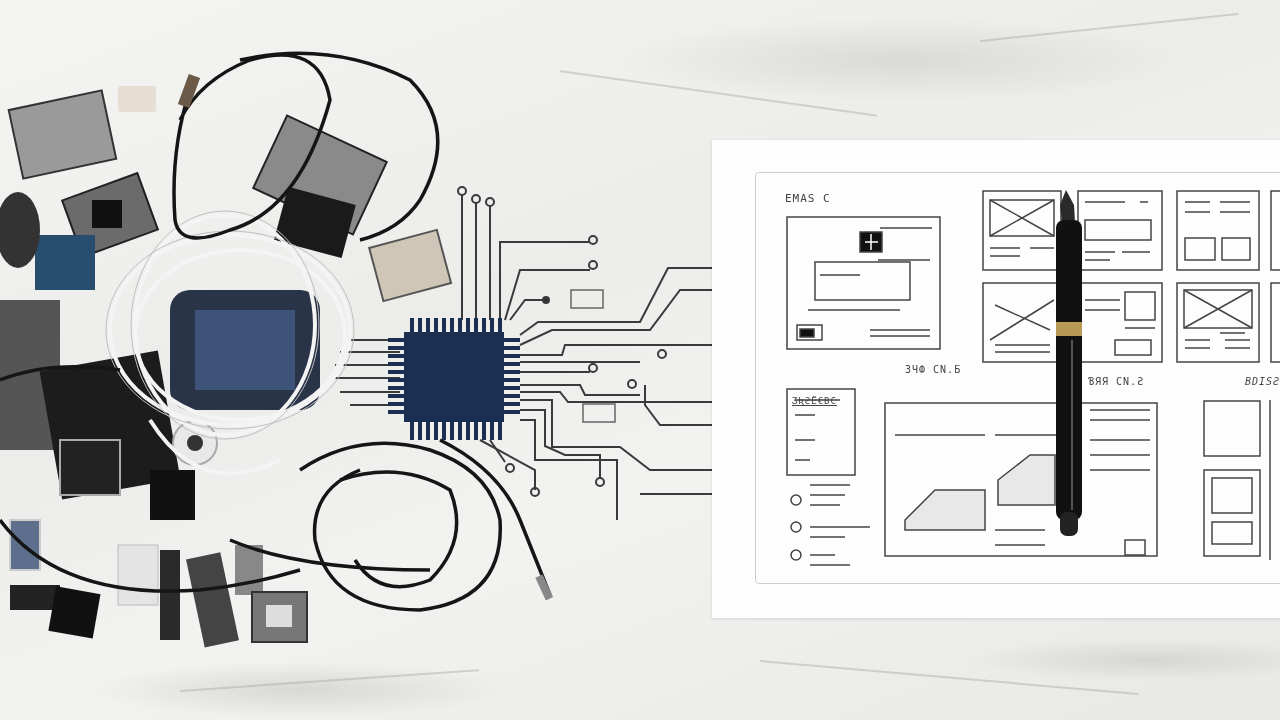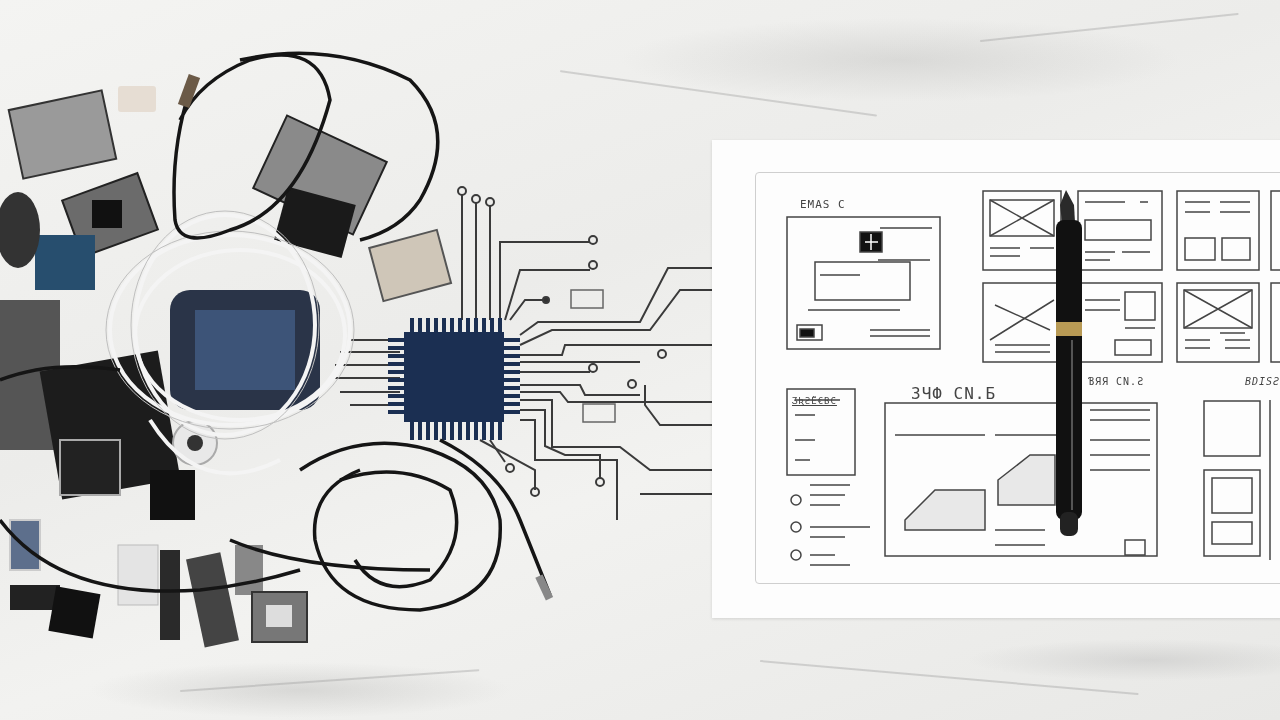"EMAS C" span.label { left: 88px -> 73px; margin-top: 6px -> none }
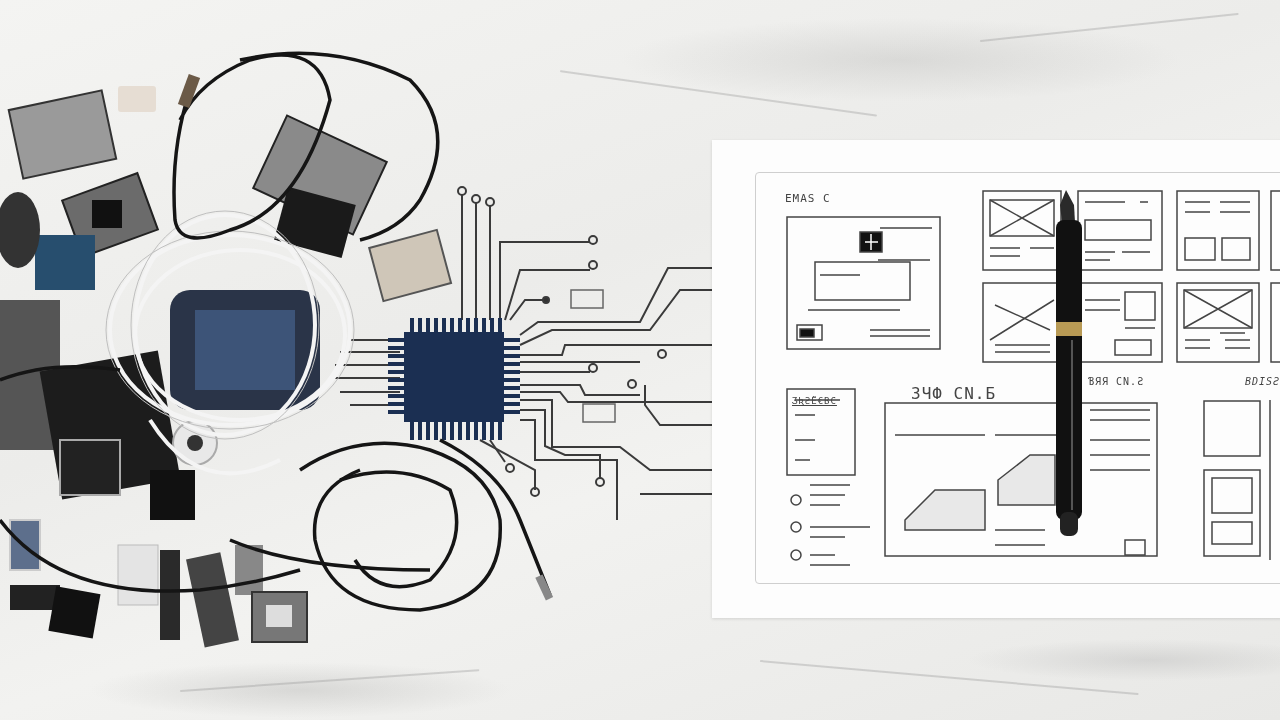"ЗЧФ CN.Б" span.label { font-size: 16px -> 10px; margin-left: 6px -> none; top: 244px -> 224px }
